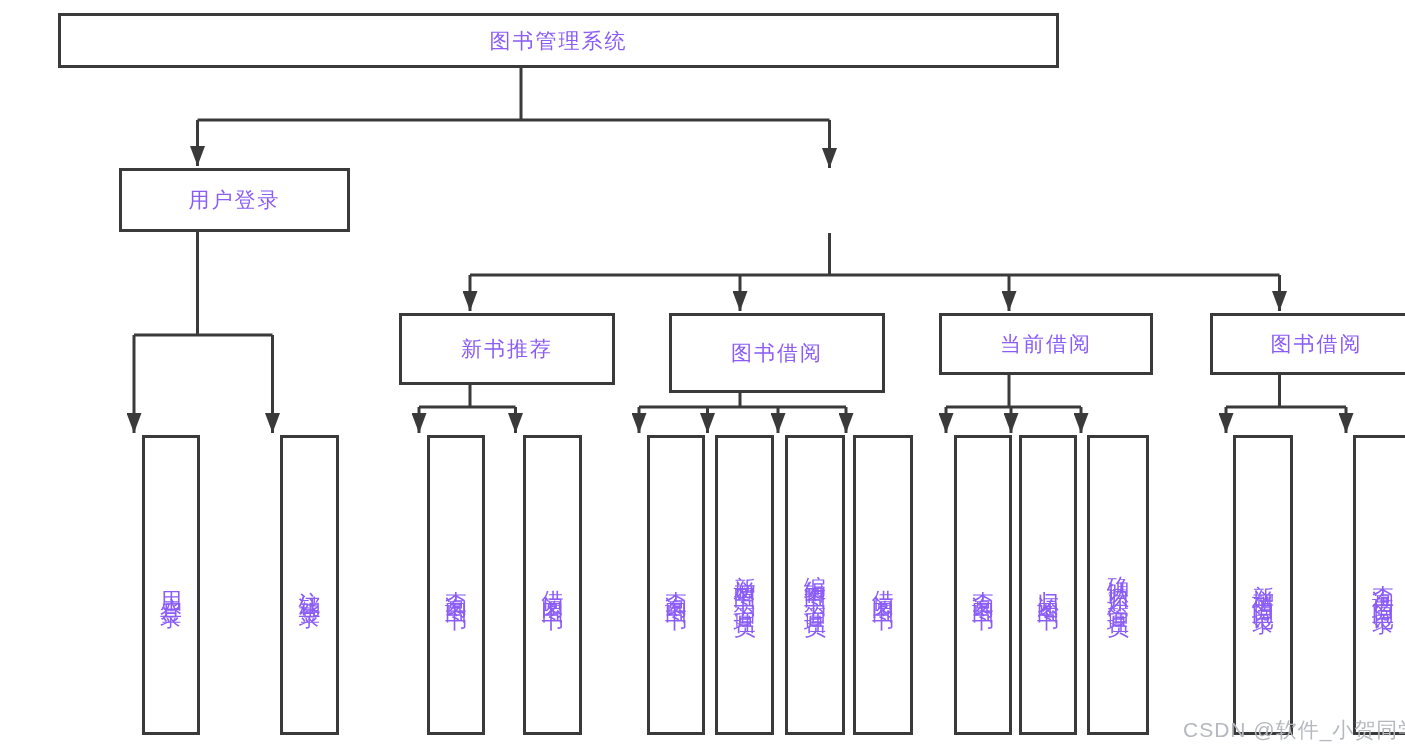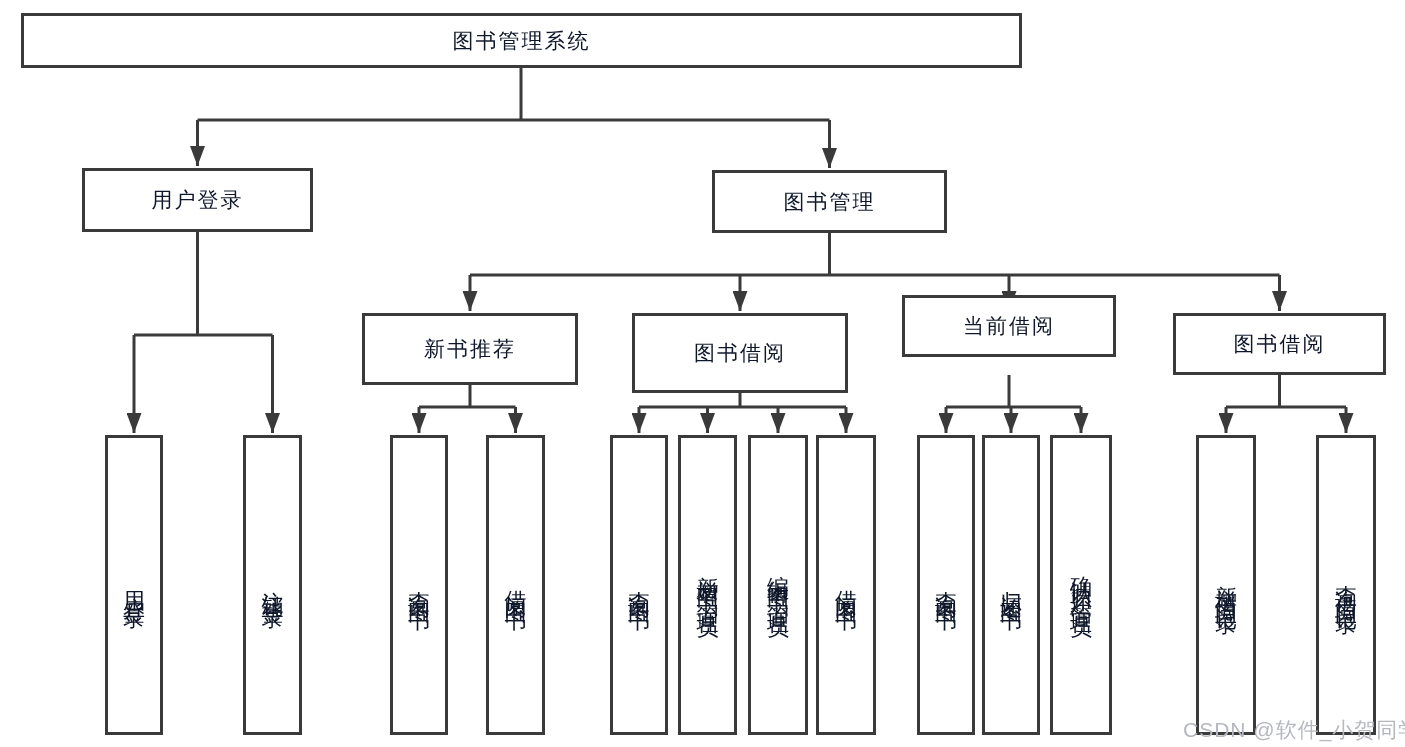"图书管理系统" .node { color: #0f172a -> #8b5cf6; margin-left: none -> 37px }
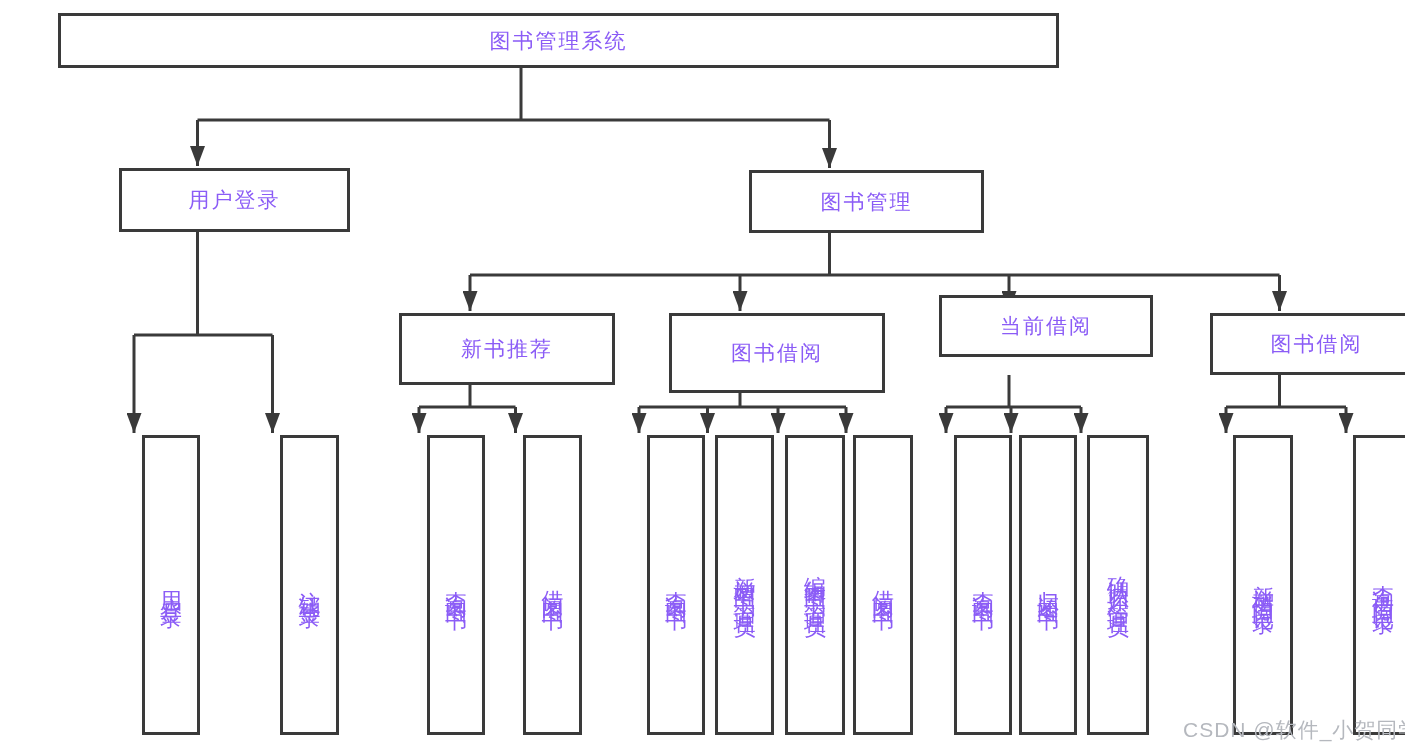"图书管理" div.node { html: <div>图书管理</div> -> none }
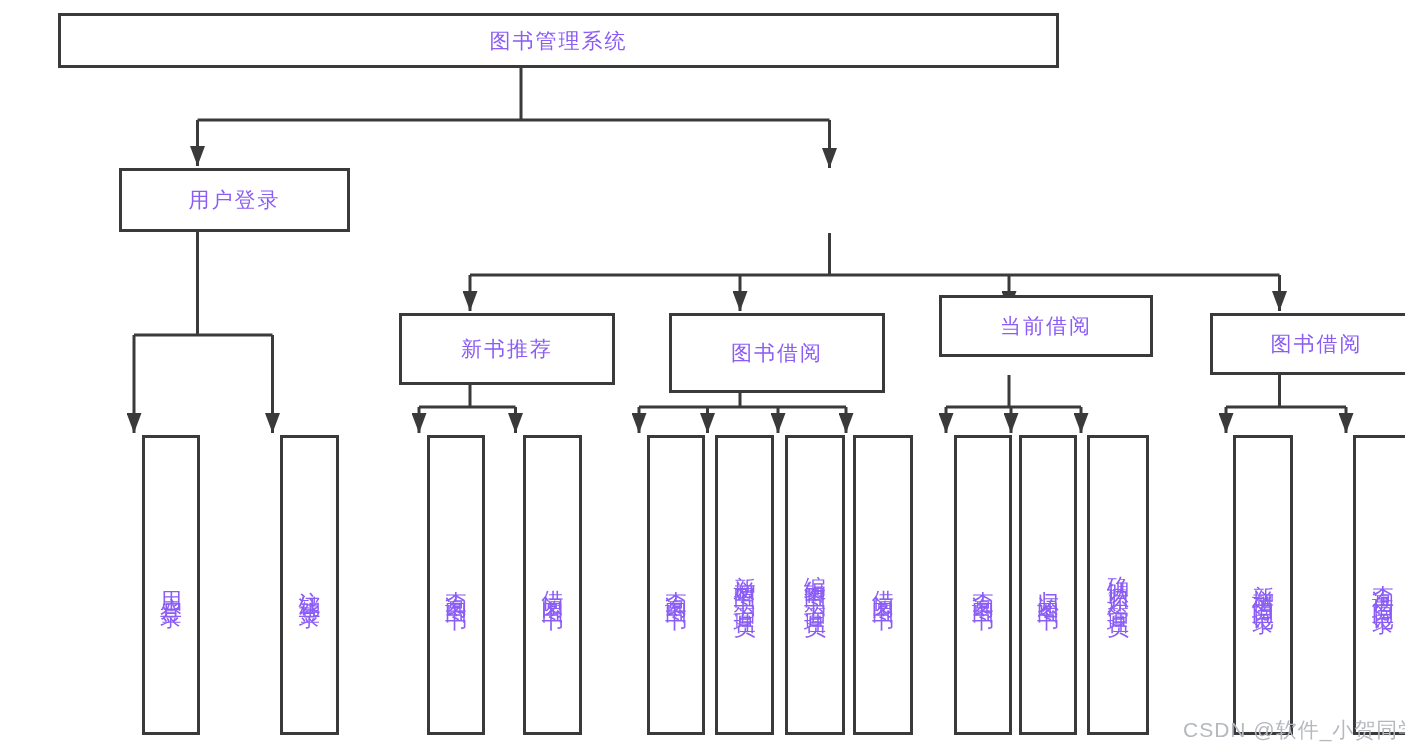"当前借阅" div.node { top: 295px -> 313px }
